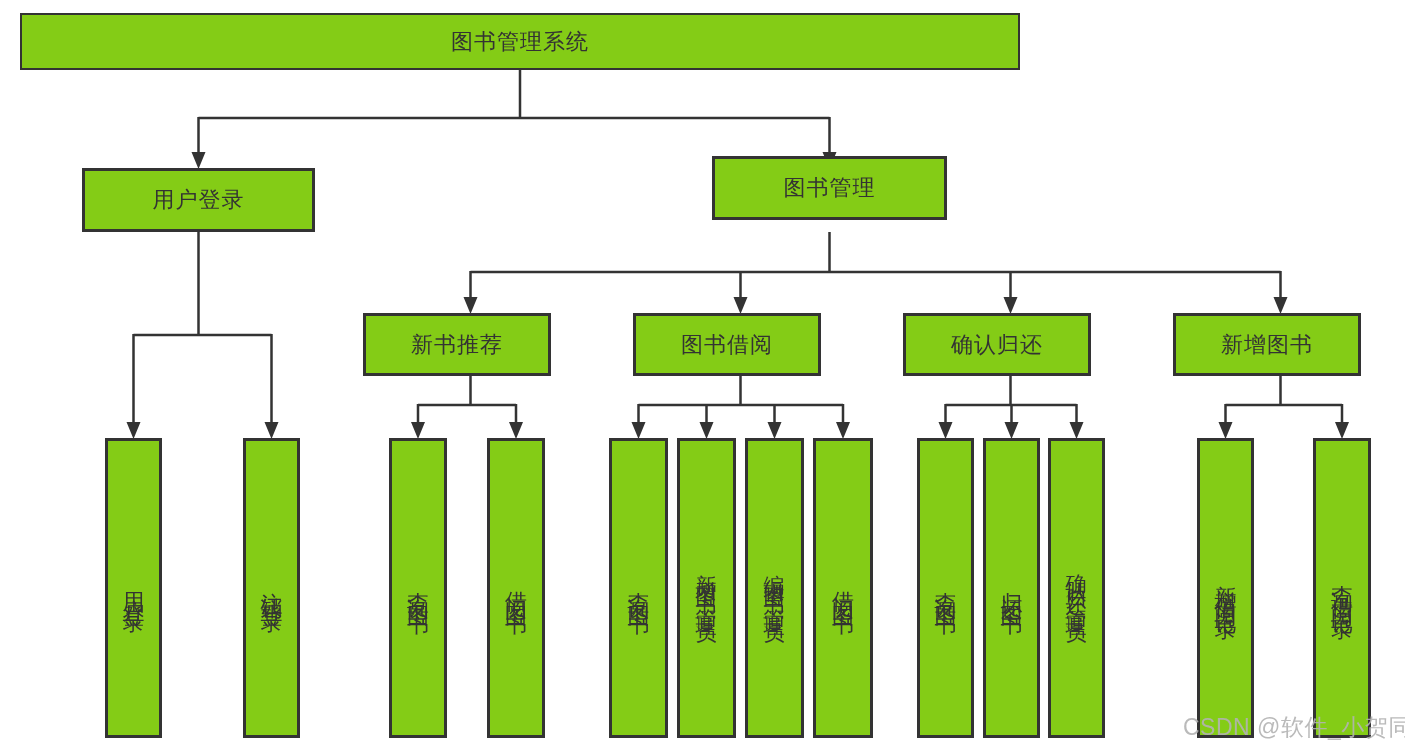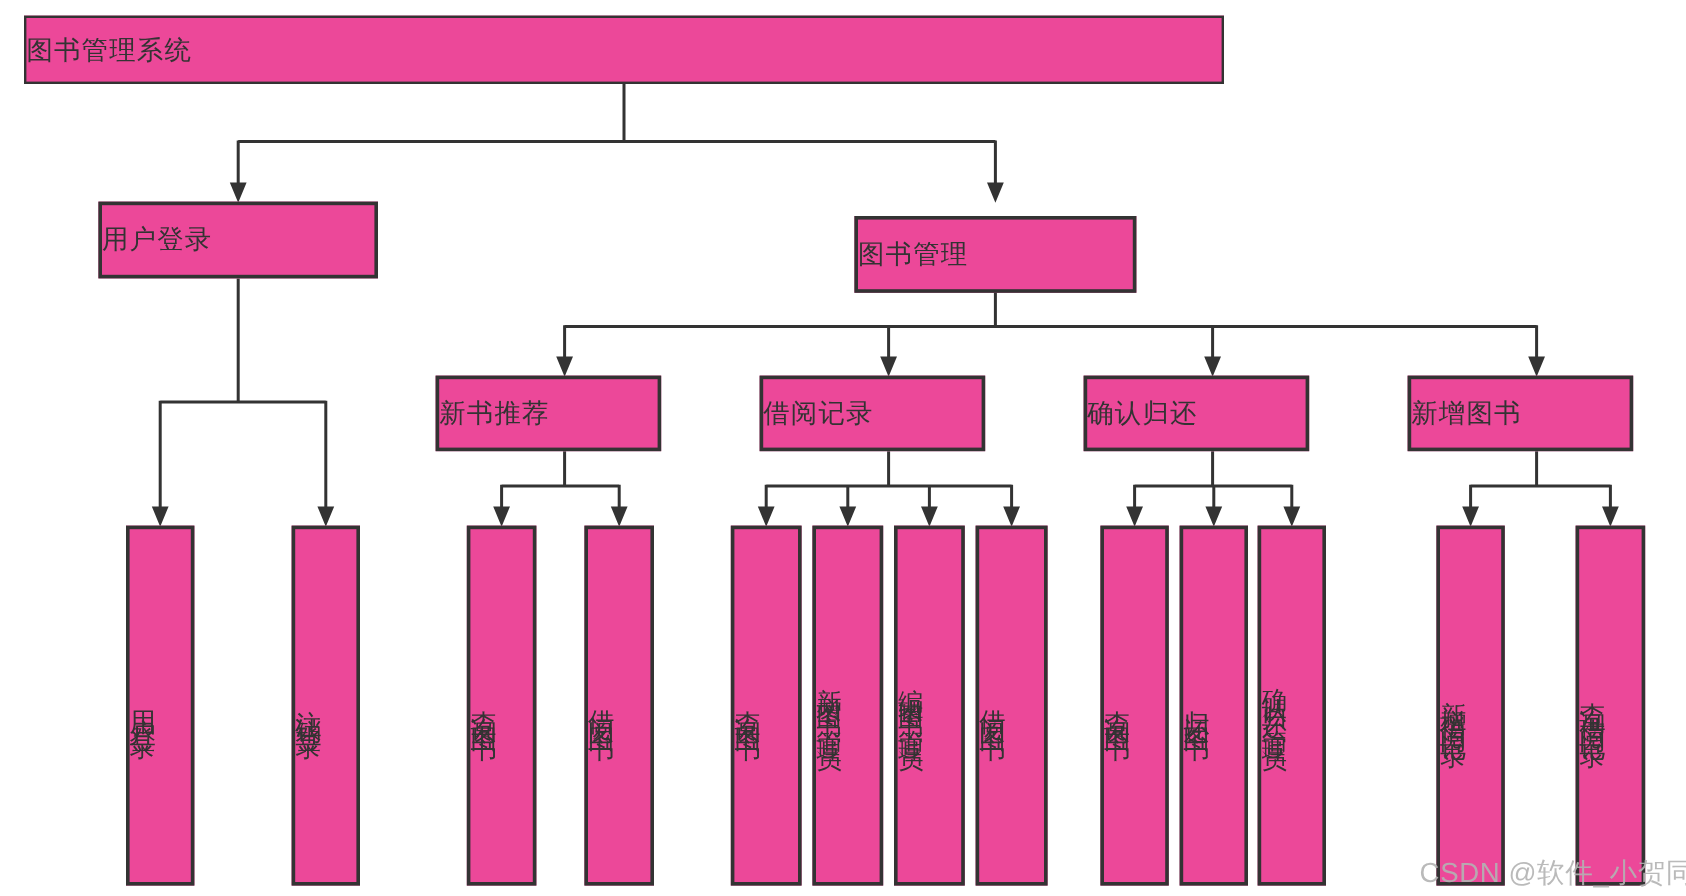"图书管理系统" .box { background: #ec4899 -> #84cc16; justify-content: none -> center }
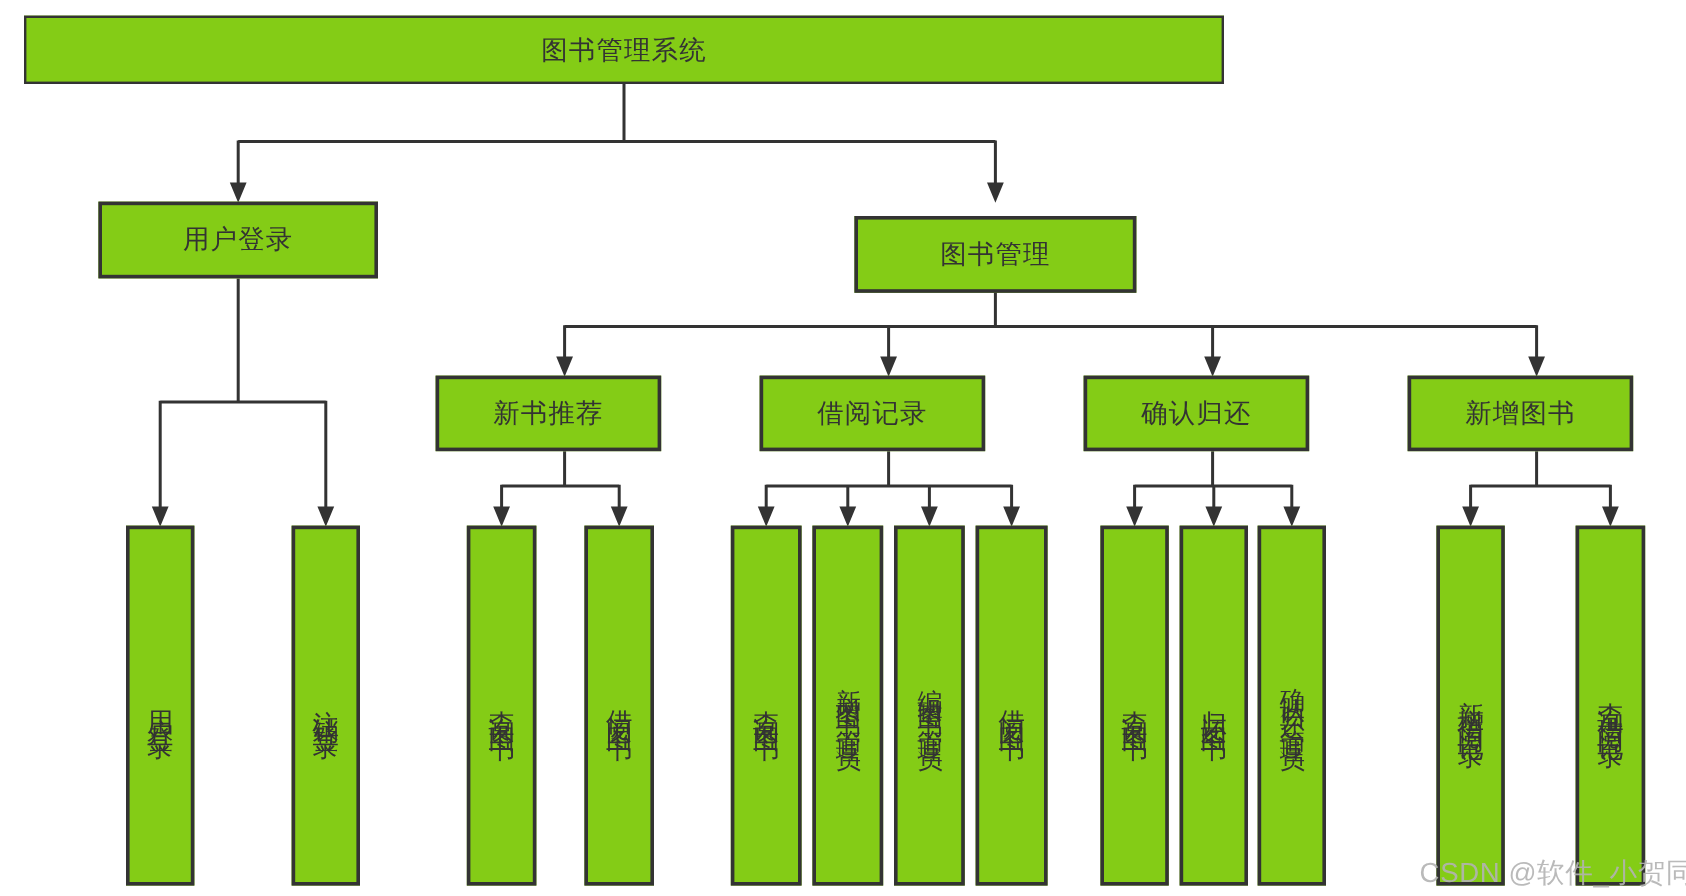"图书管理" .b-mgmt { top: 180px -> 156px }
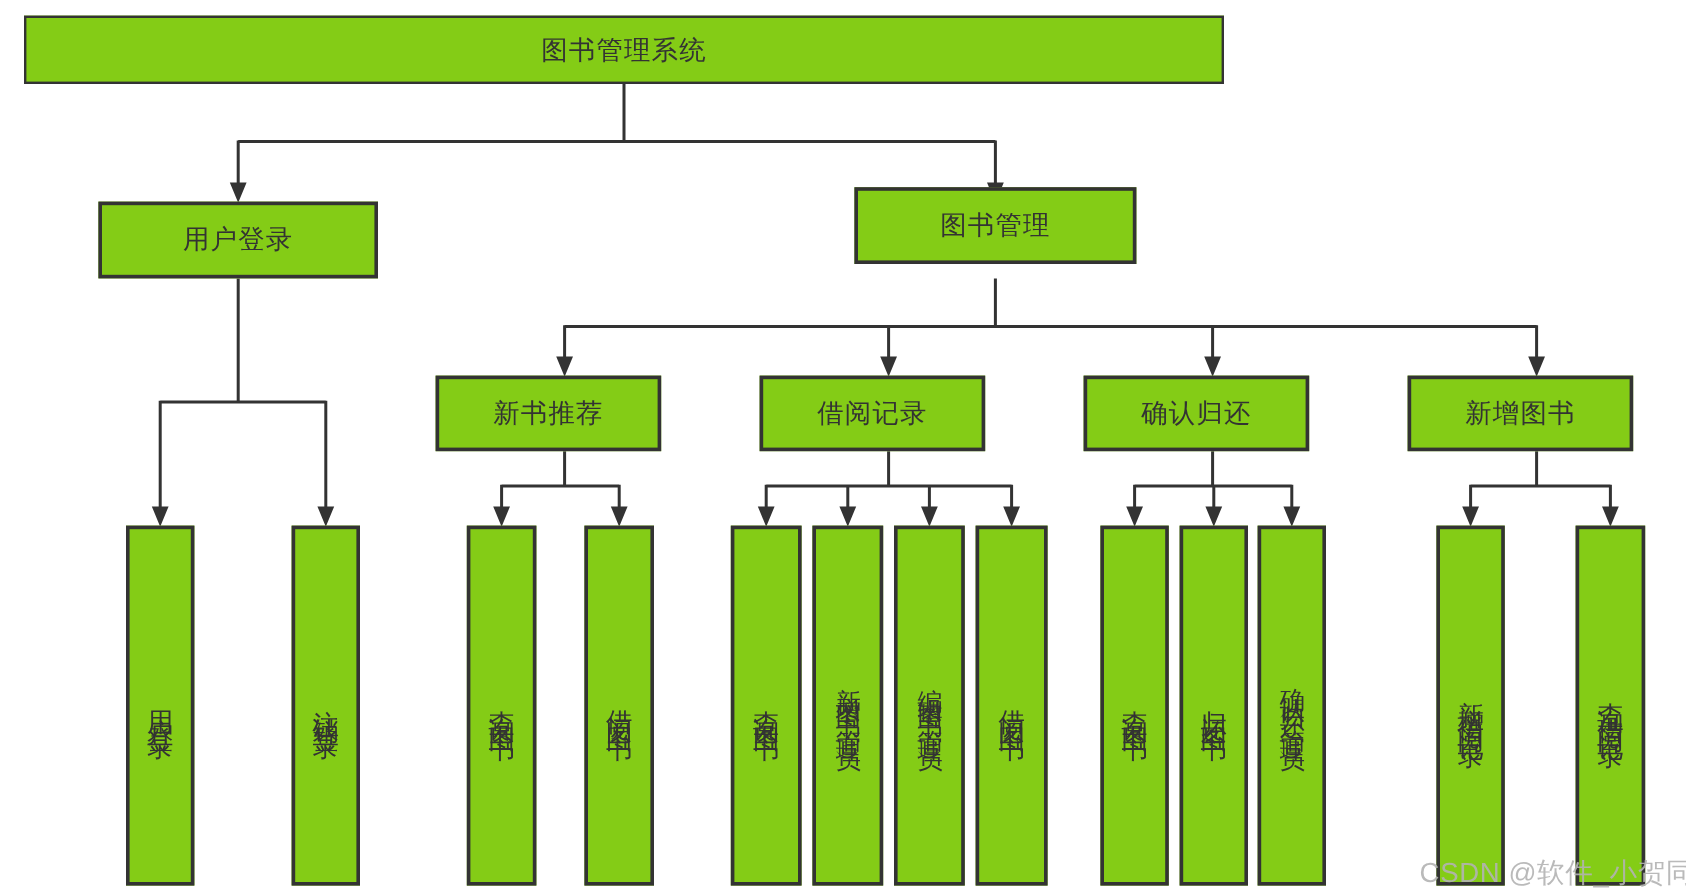"借阅记录" span { text: 借阅记录 -> 图书借阅 }
